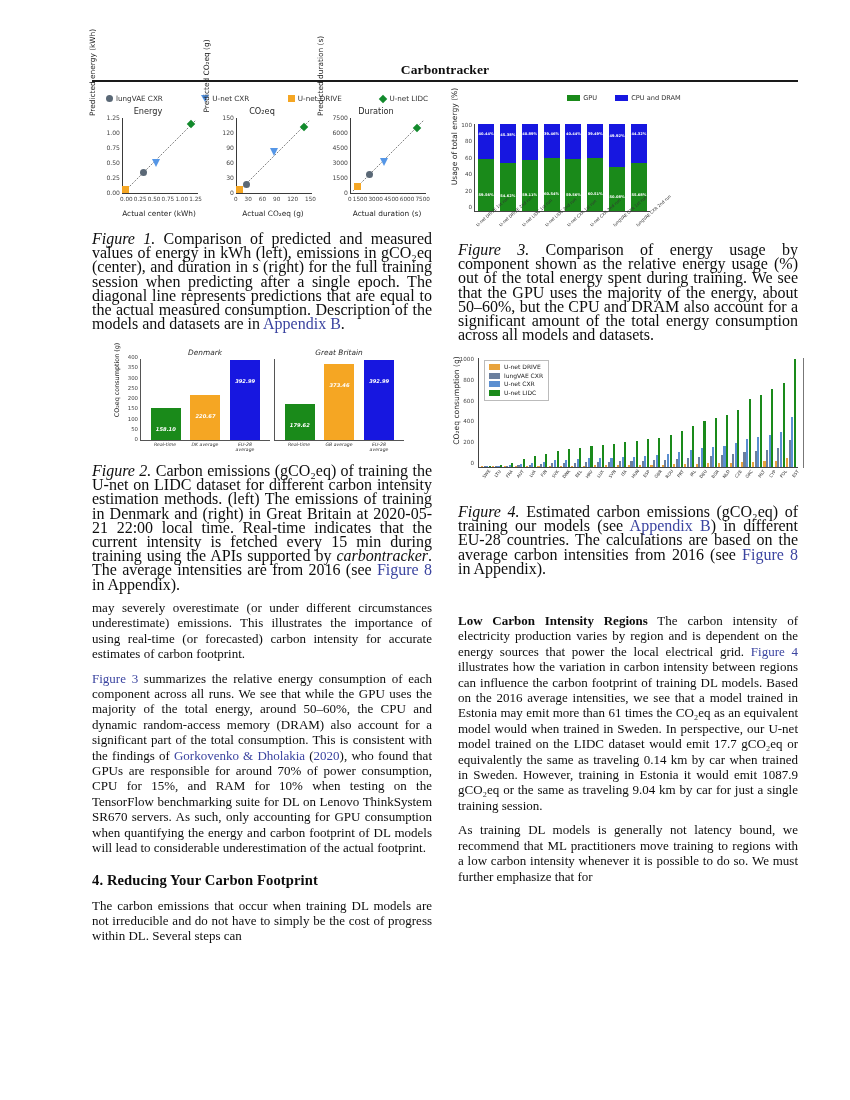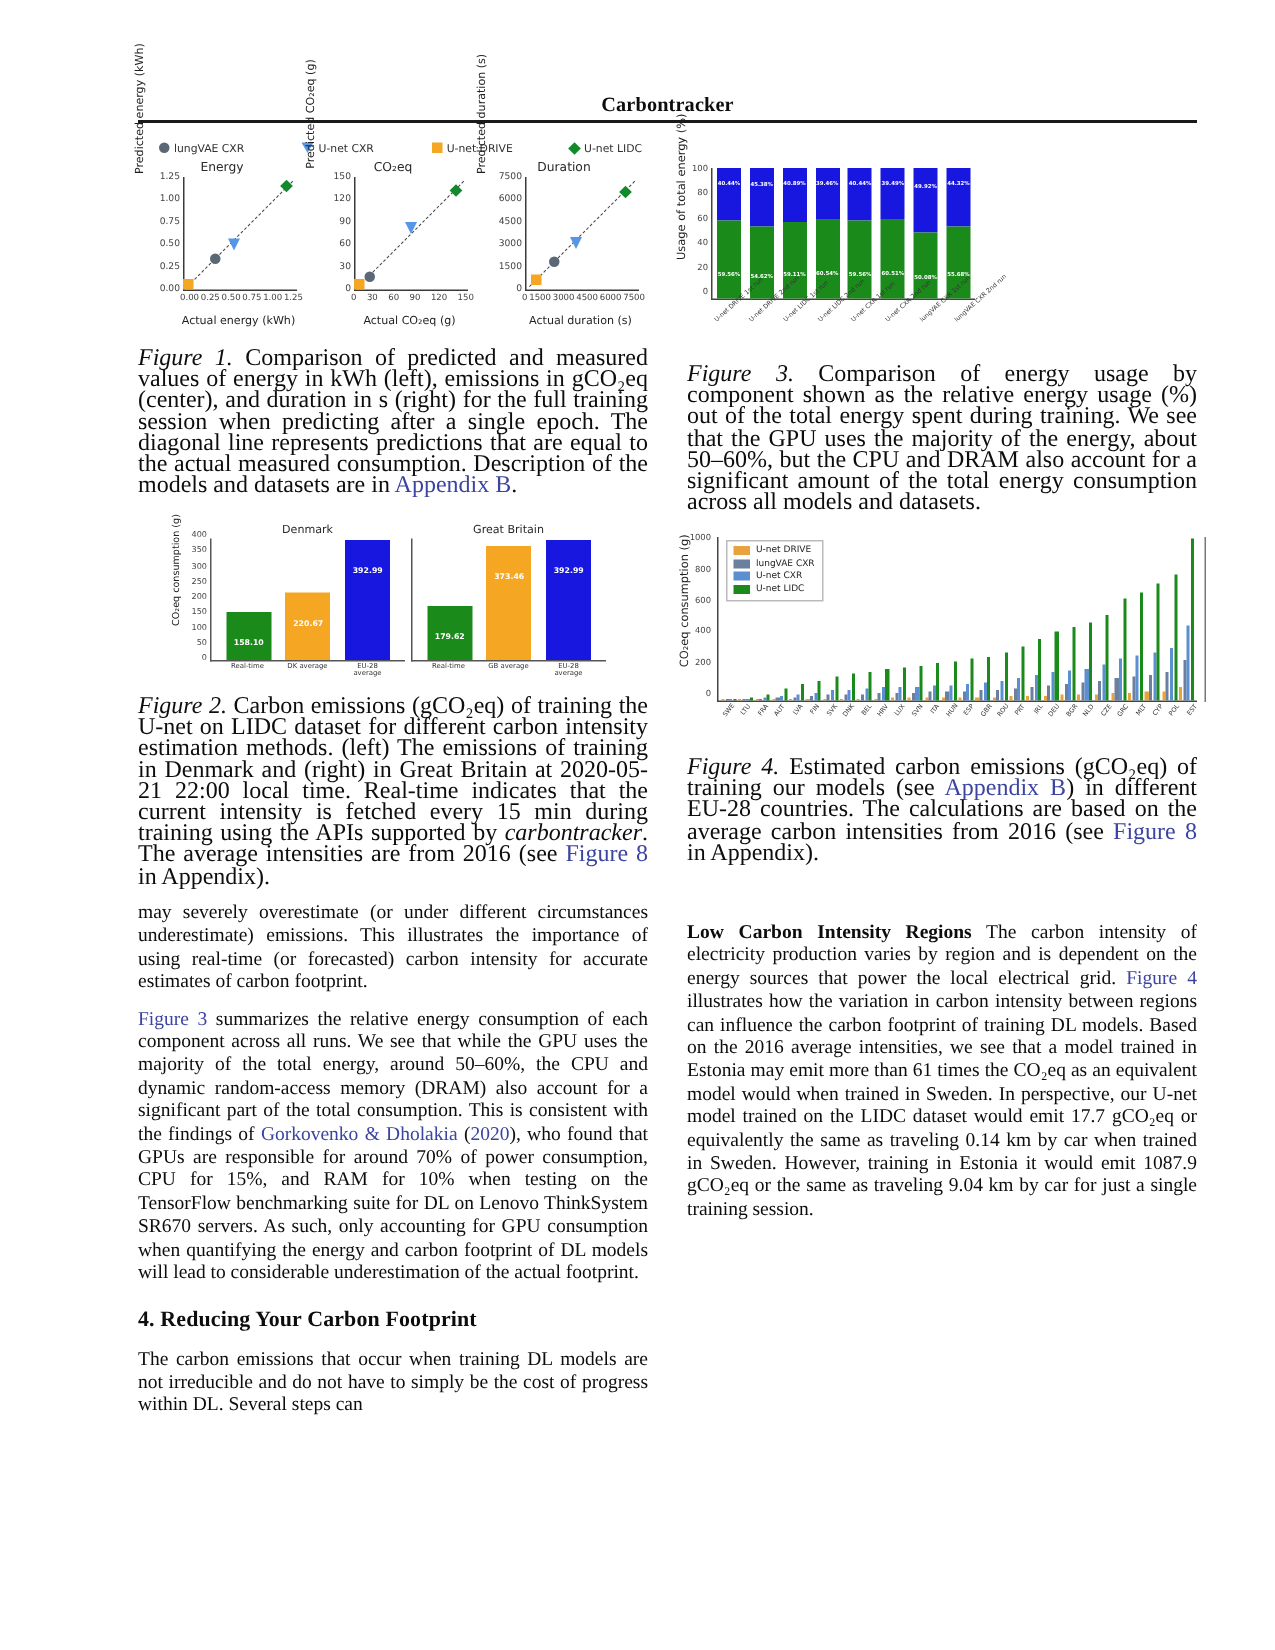"GPU" div.f3-legend { html: none -> <div> <span> <span></span><span>GPU</span> </span> <span> <span></span><span>CPU and DRAM</span> </span> </div> }
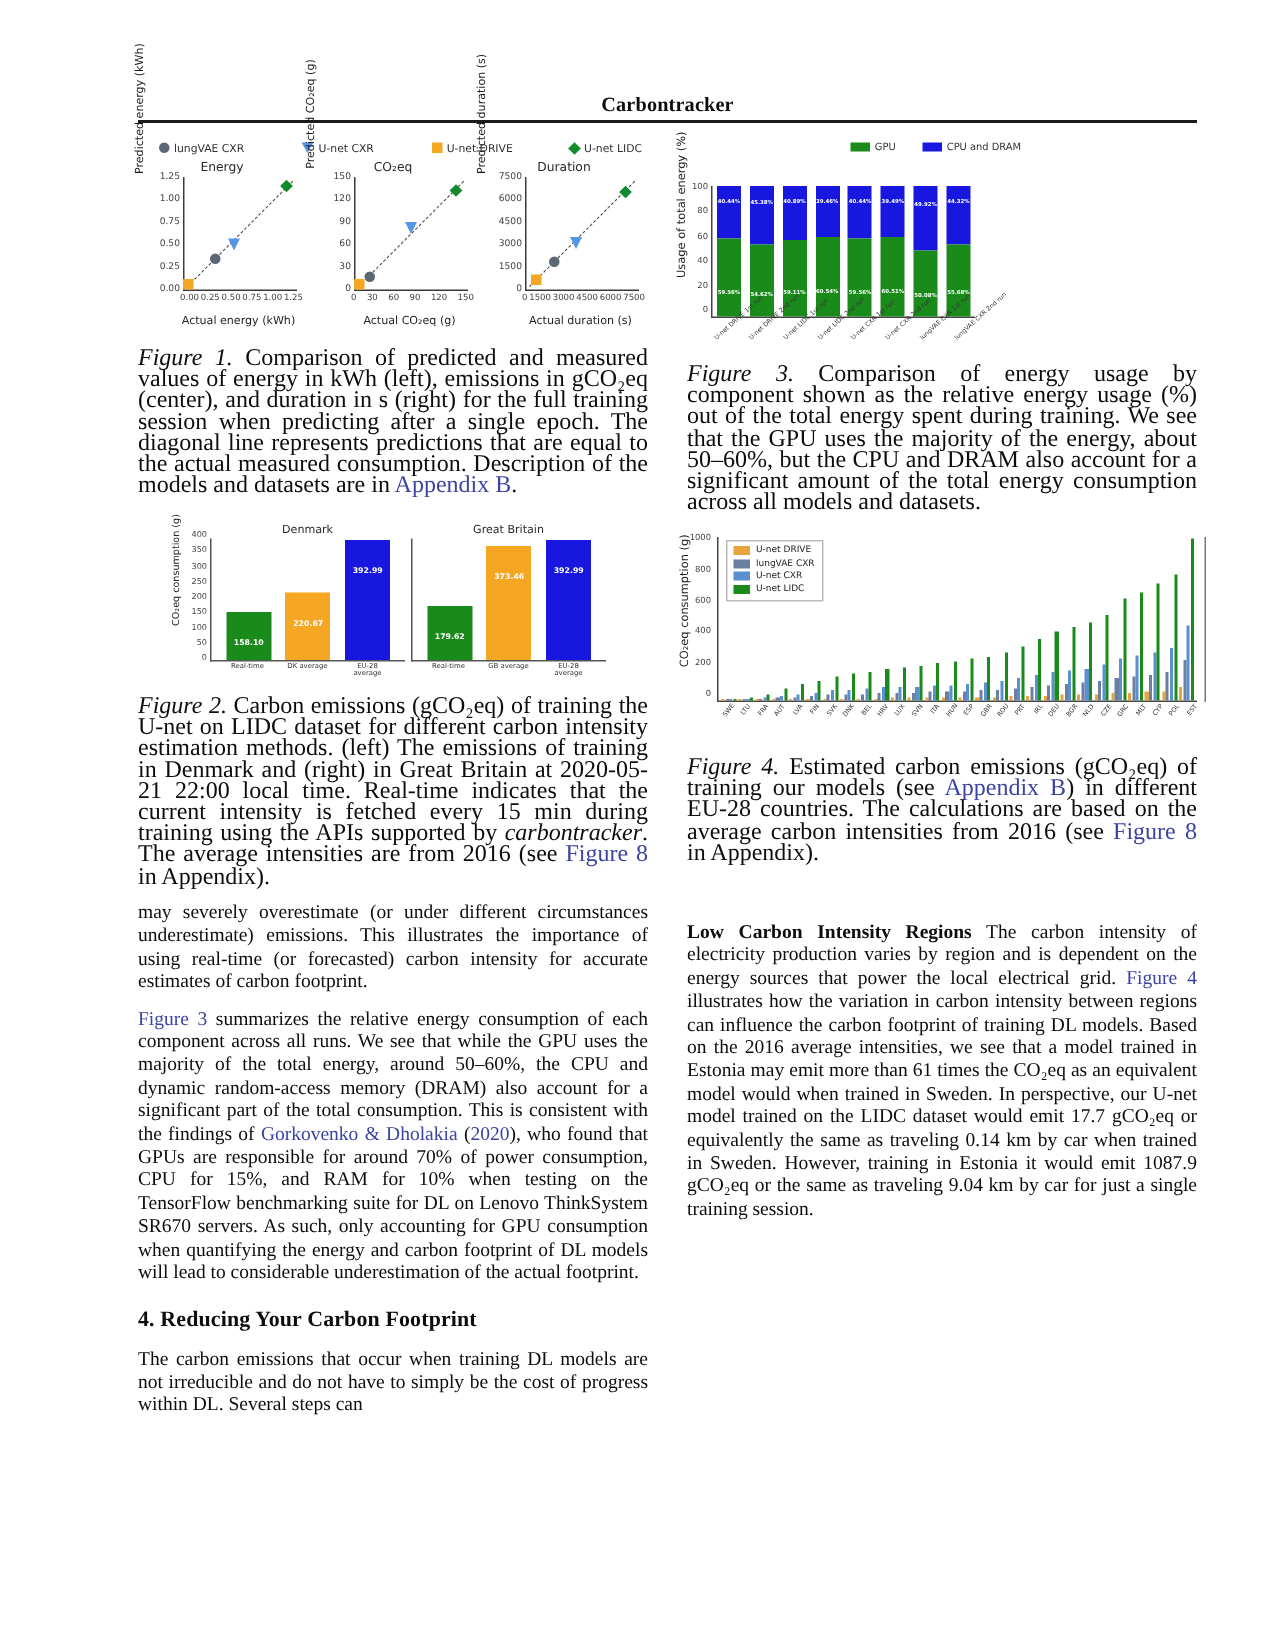"Actual energy (kWh)" div.f1-xlab { text: energy -> center }
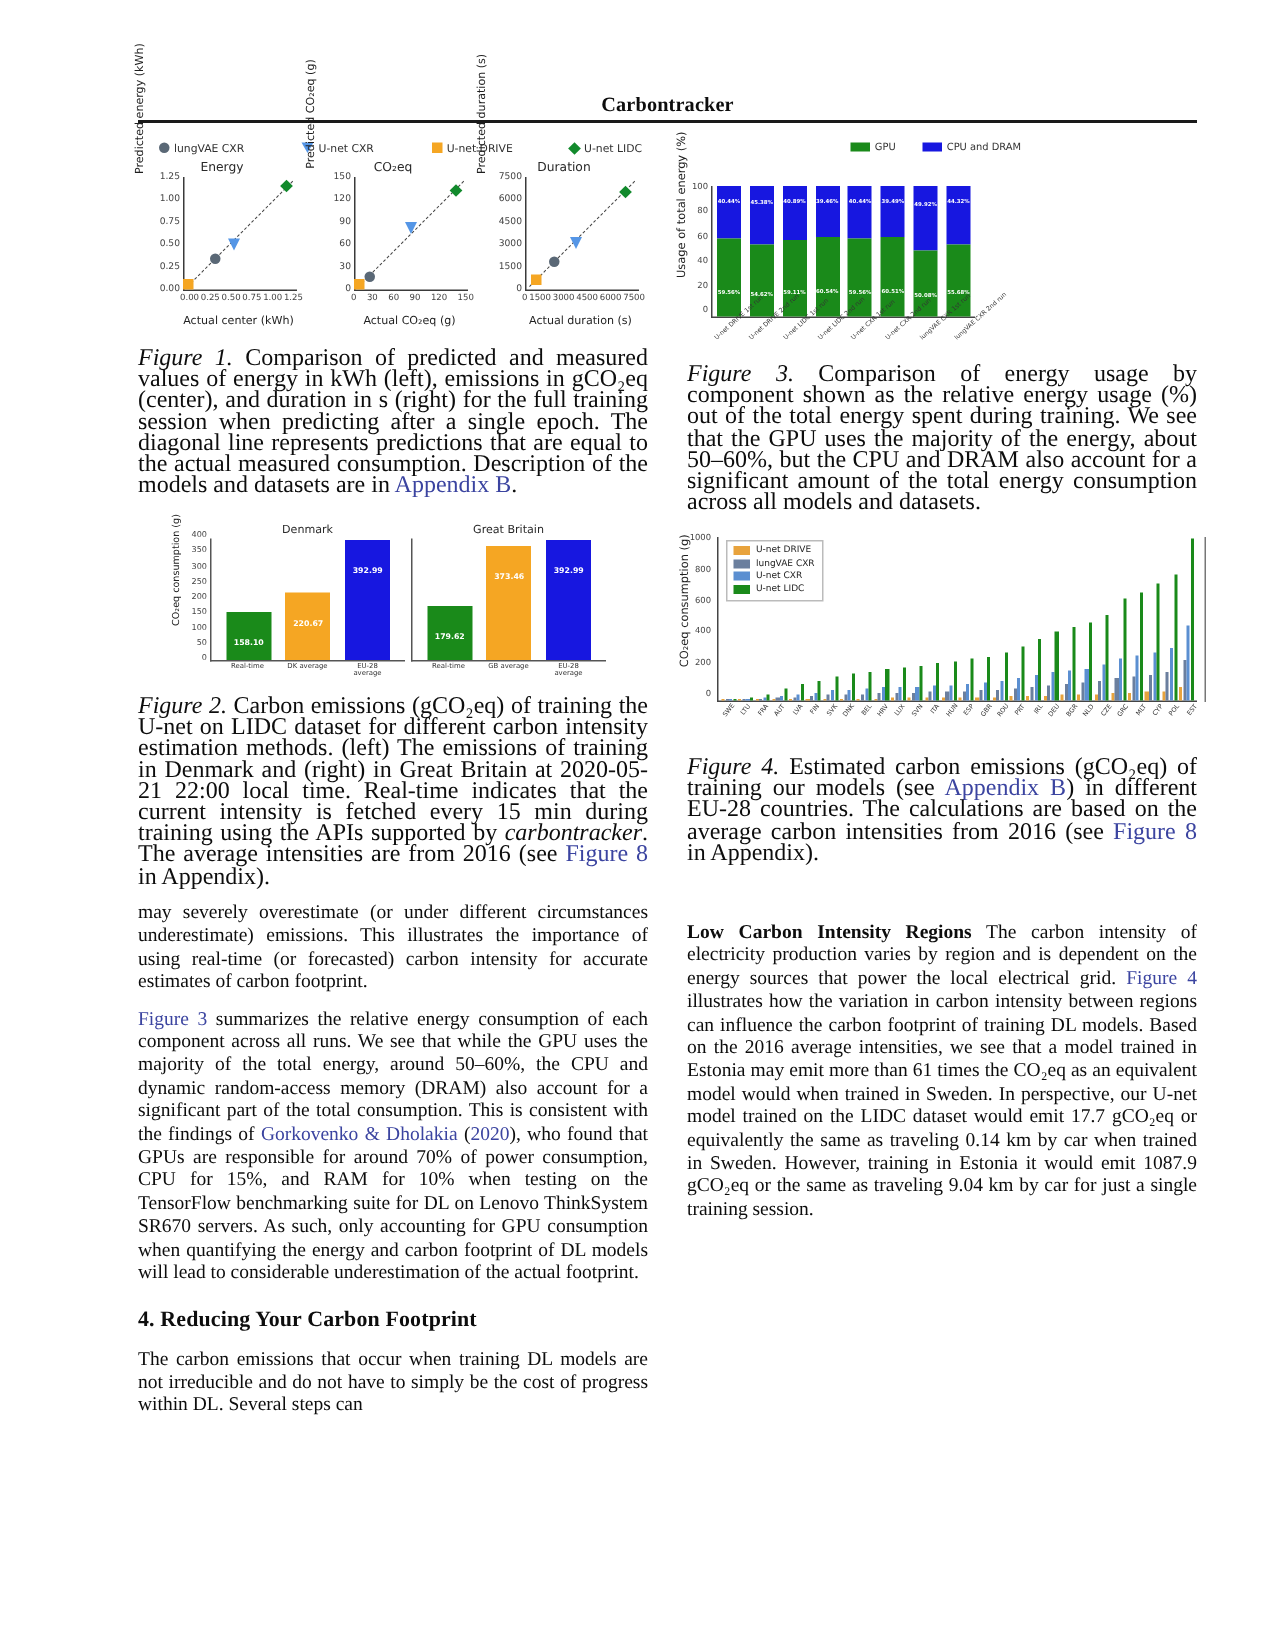"Denmark" .f2-panel { font-style: none -> italic }
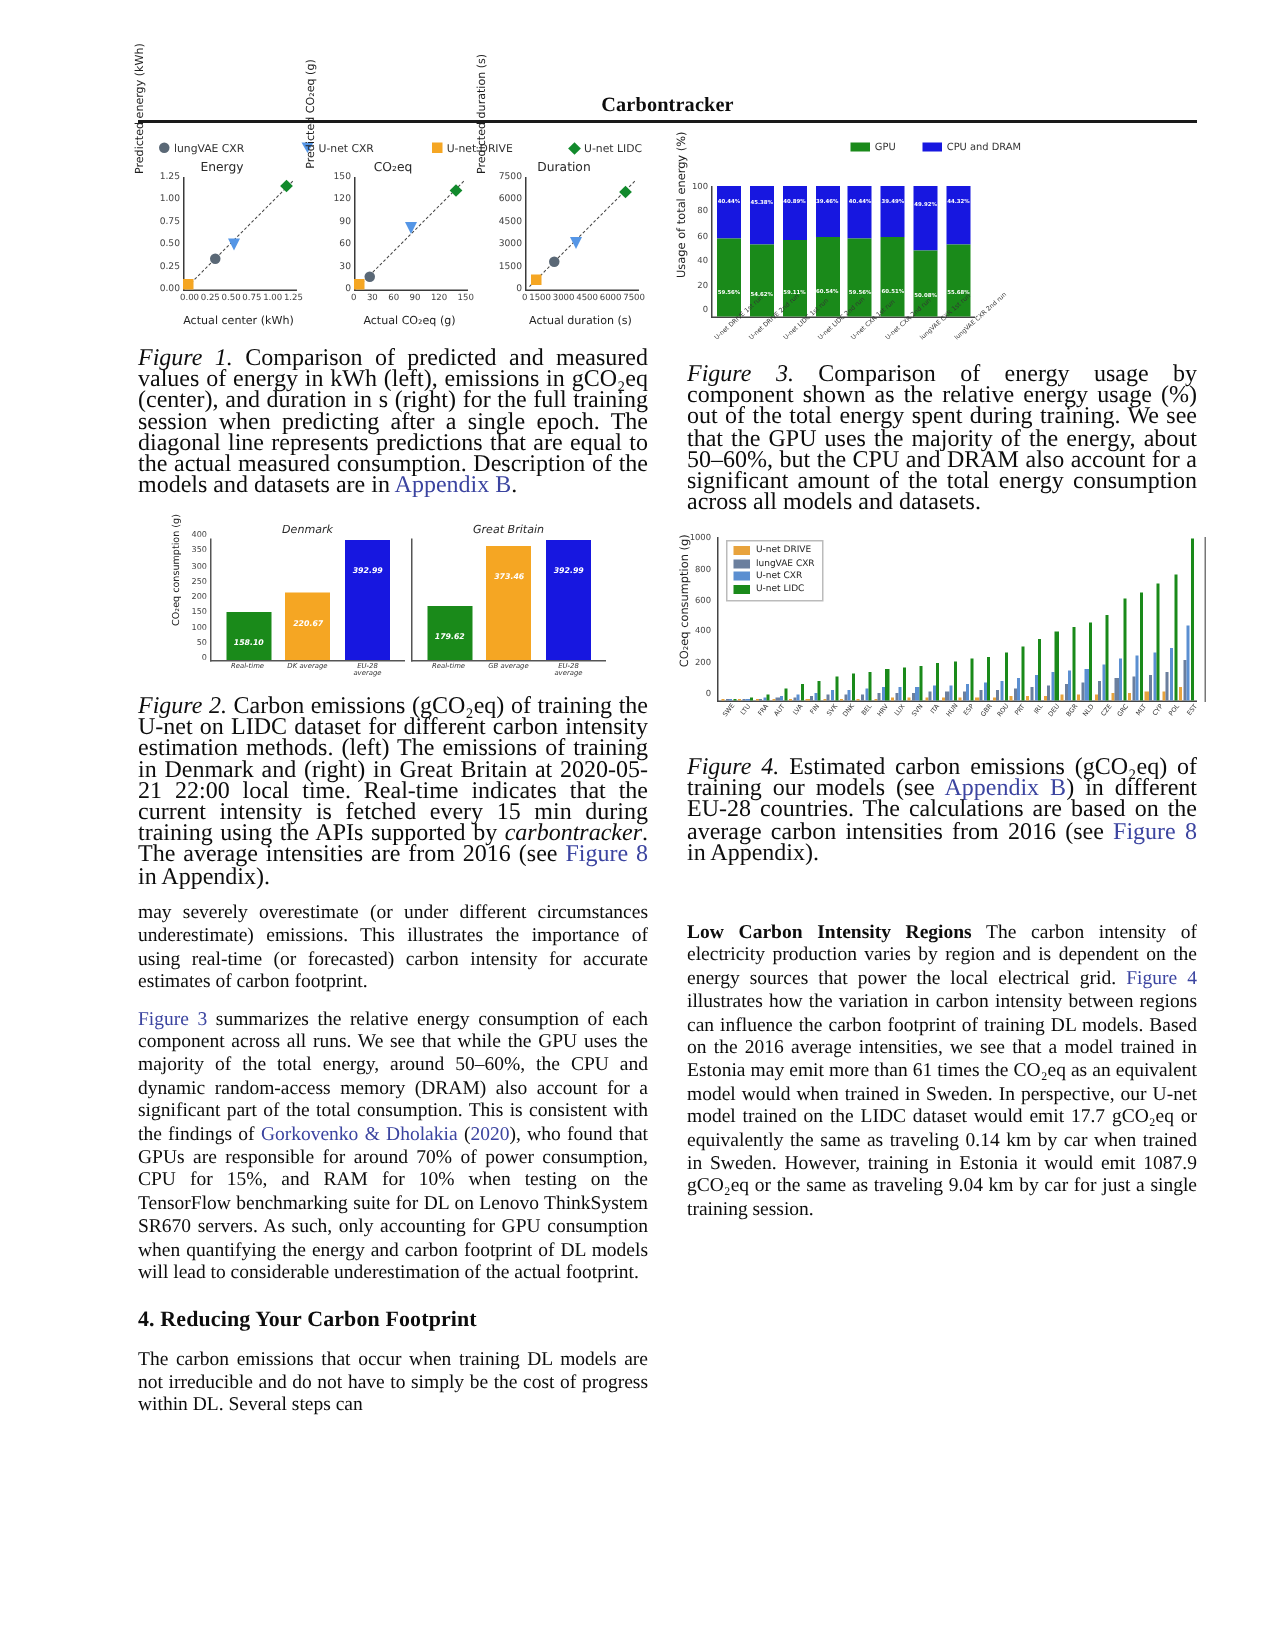"As training DL models is" p.body { html: none -> <p>As training DL models is generally not latency bound, we recommend that ML practitioners move training to regions with a low carbon intensity whenever it is possible to do so. We must further emphasize that for</p> }
